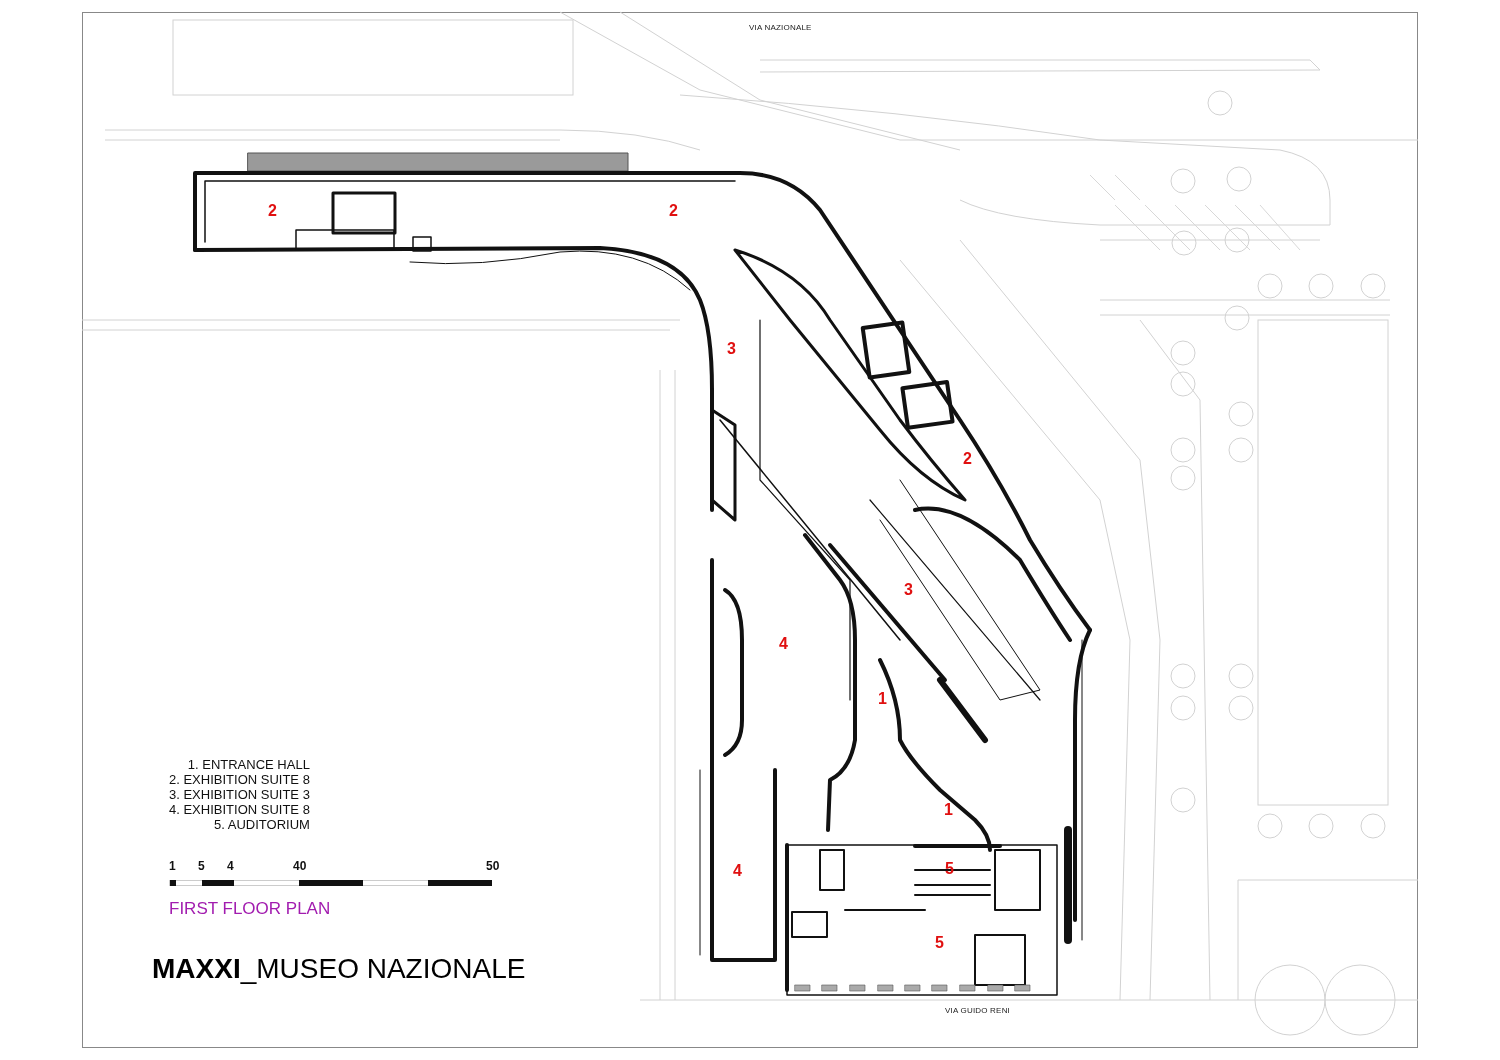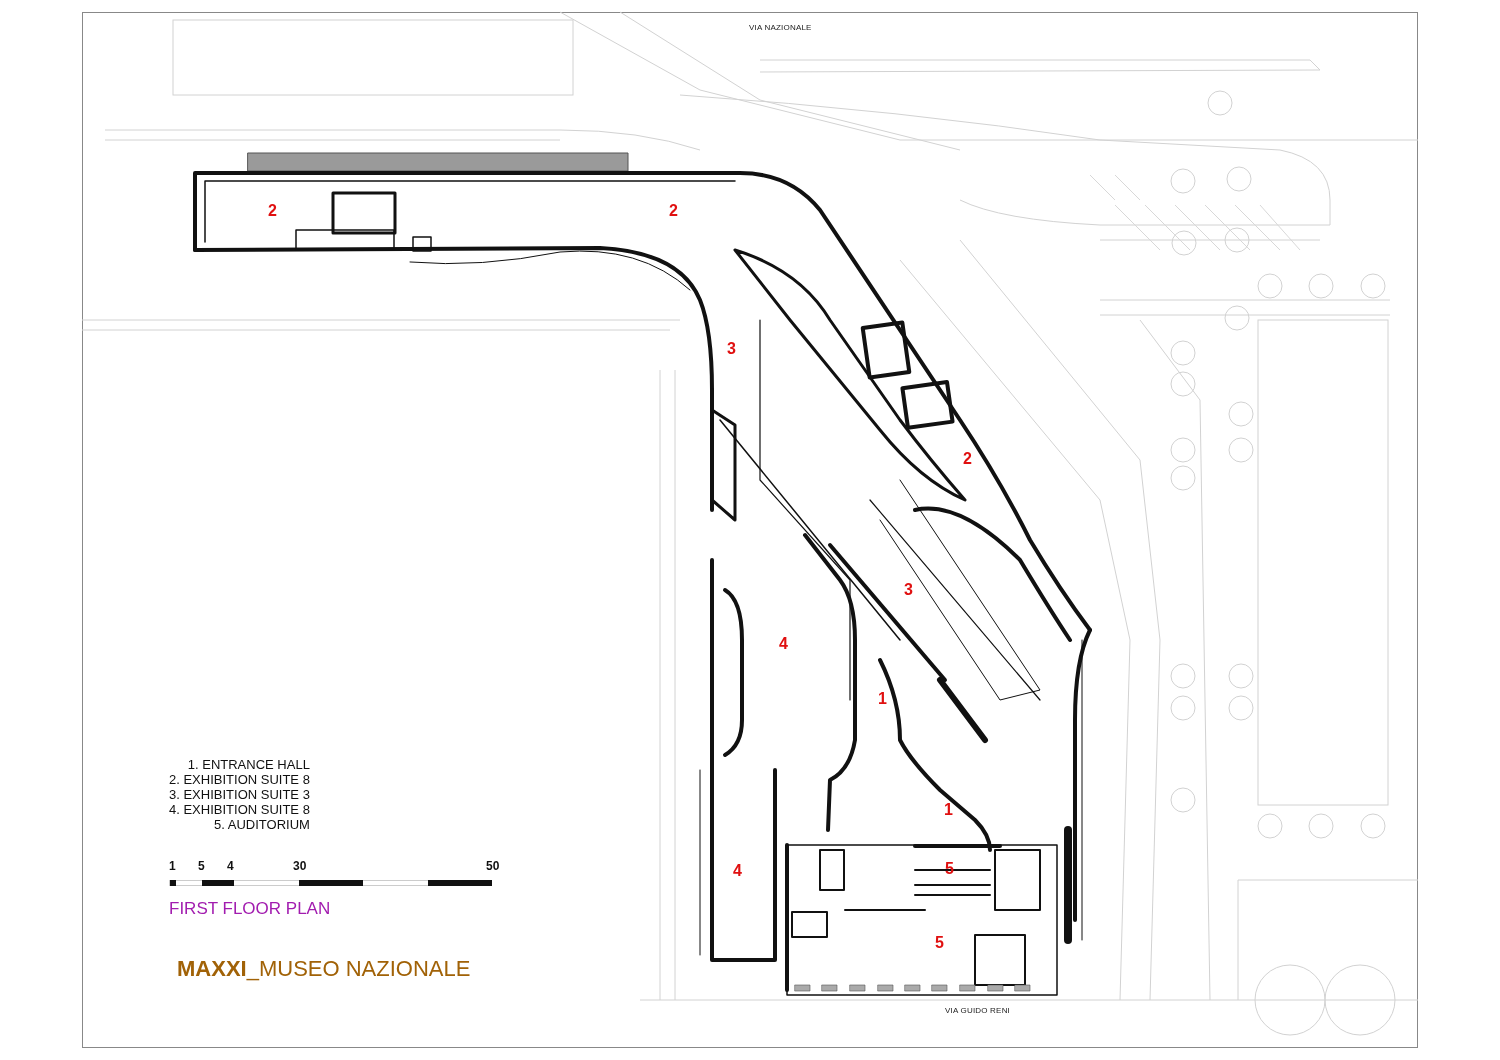"30" span { text: 30 -> 40 }
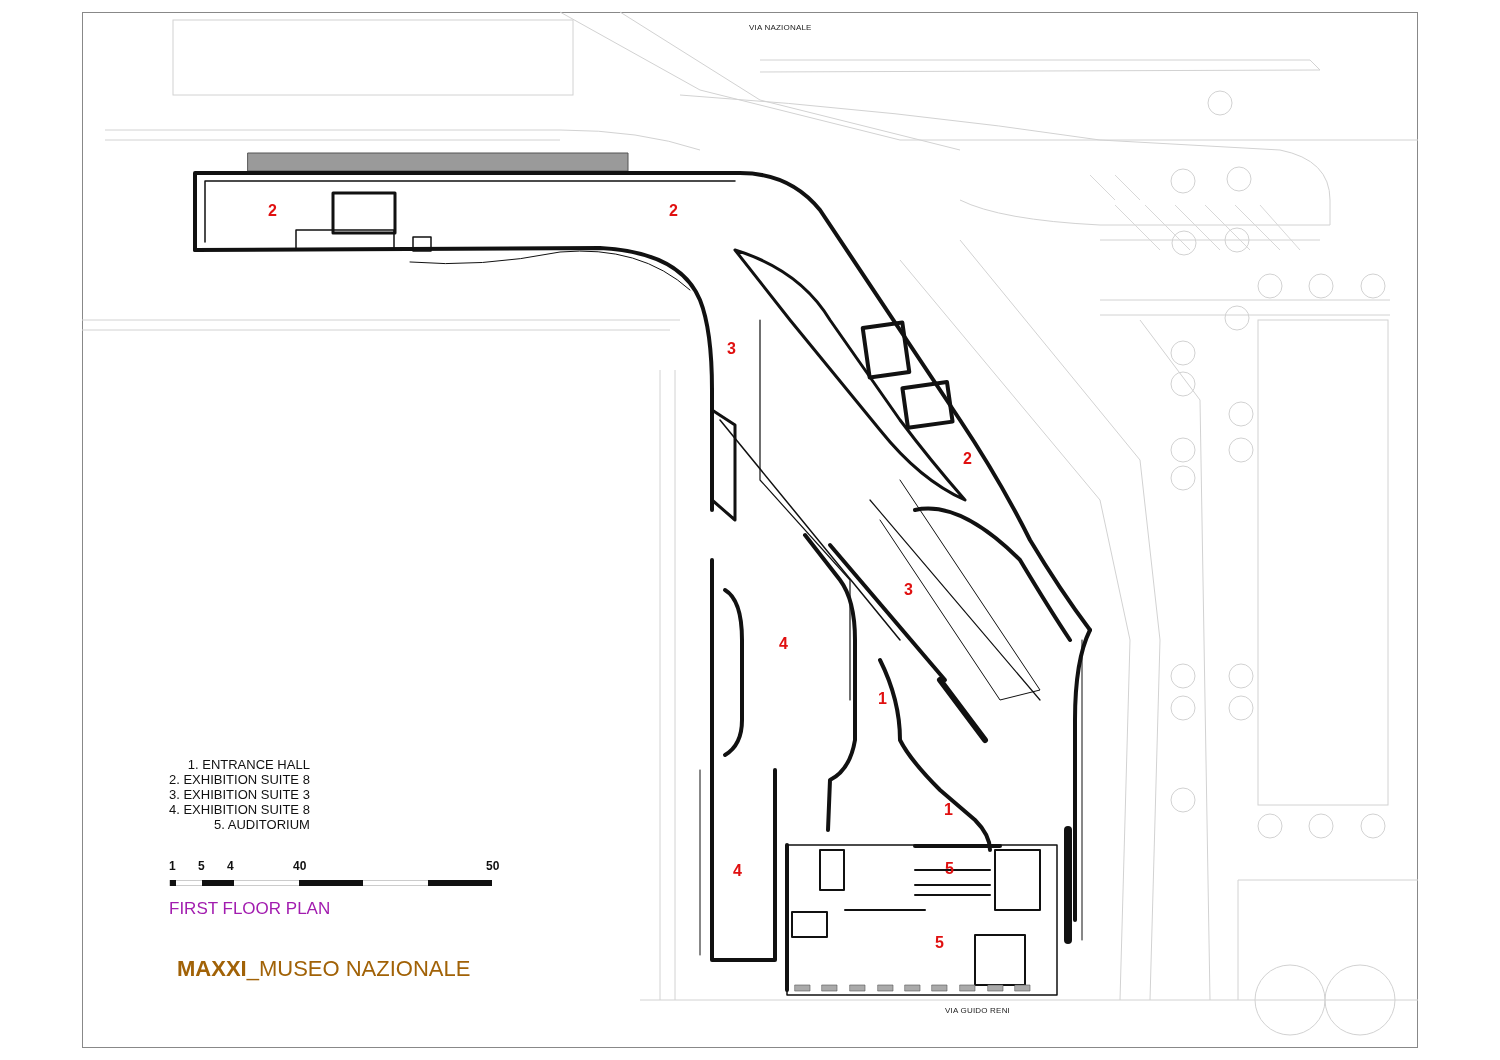"MAXXI_MUSEO NAZIONALE" .main-title { color: #a16207 -> #000000; font-size: 22px -> 28px; left: 177px -> 152px }
